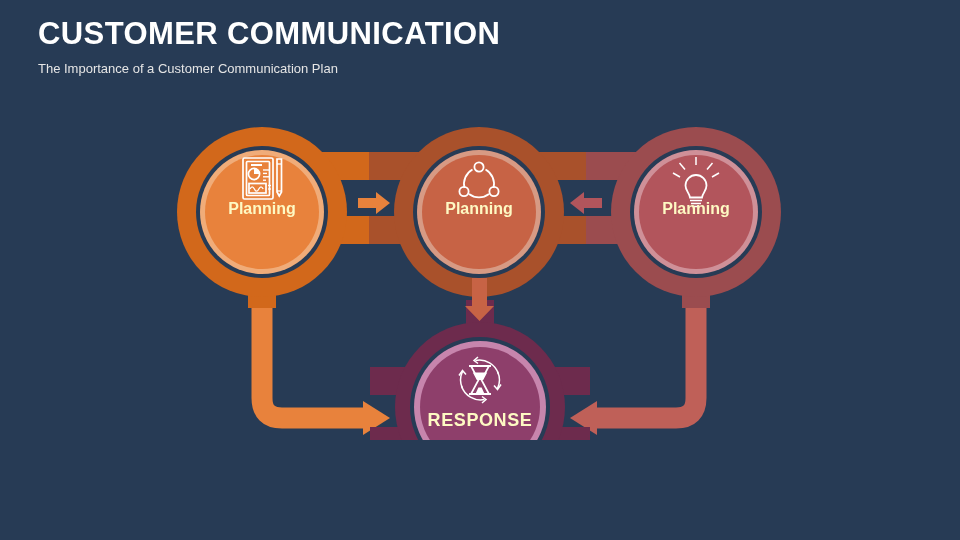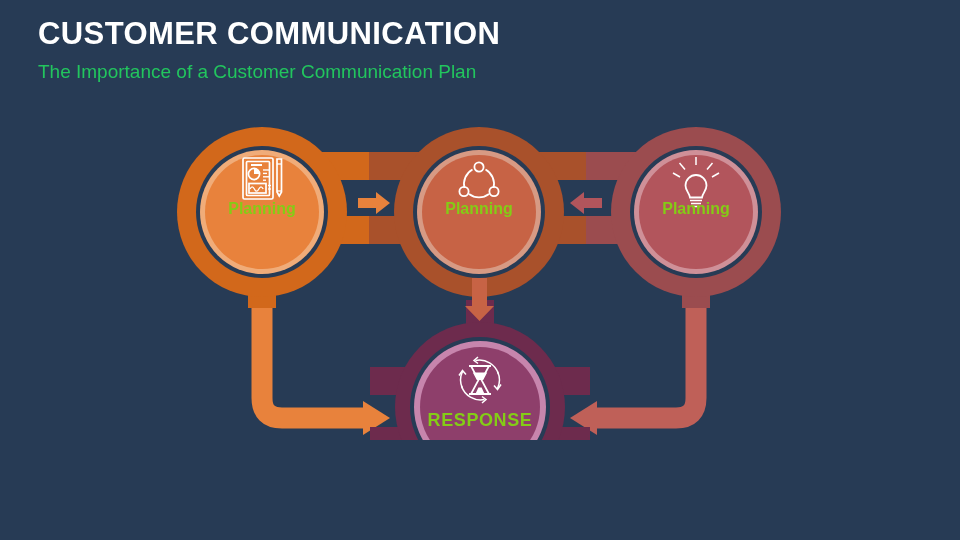"The Importance of a Customer" #slide-subtitle { color: #22c55e -> #e5e5e5; font-size: 19px -> 13px }
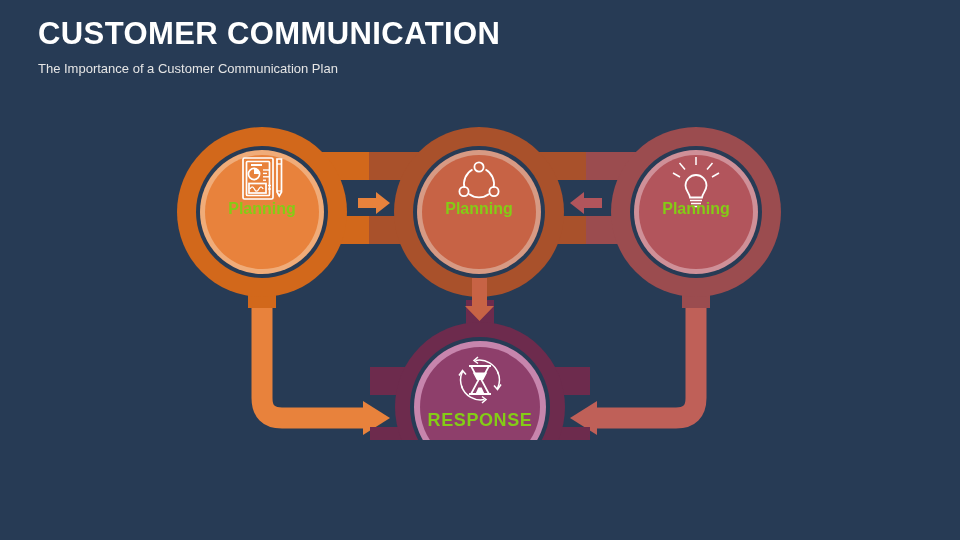"Planning" .node-label { color: #84cc16 -> #fef9c3 }
